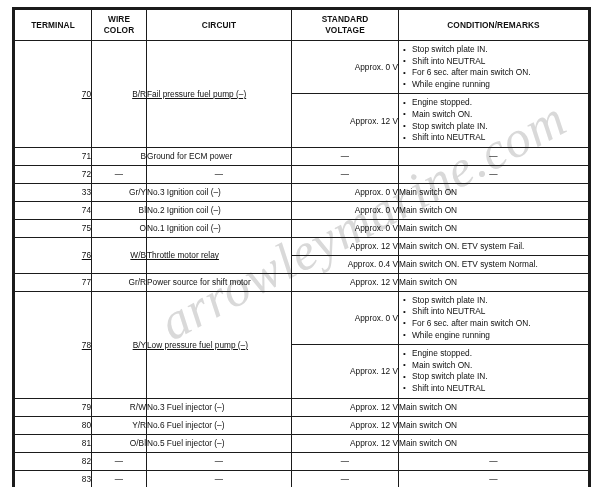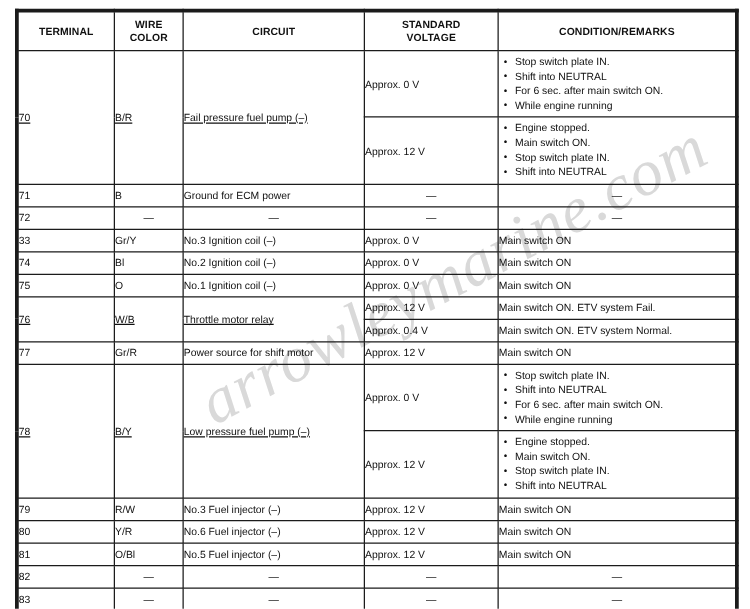"Approx. 0 V" td.term, td.wire, td.volt { text-align: left -> right }
